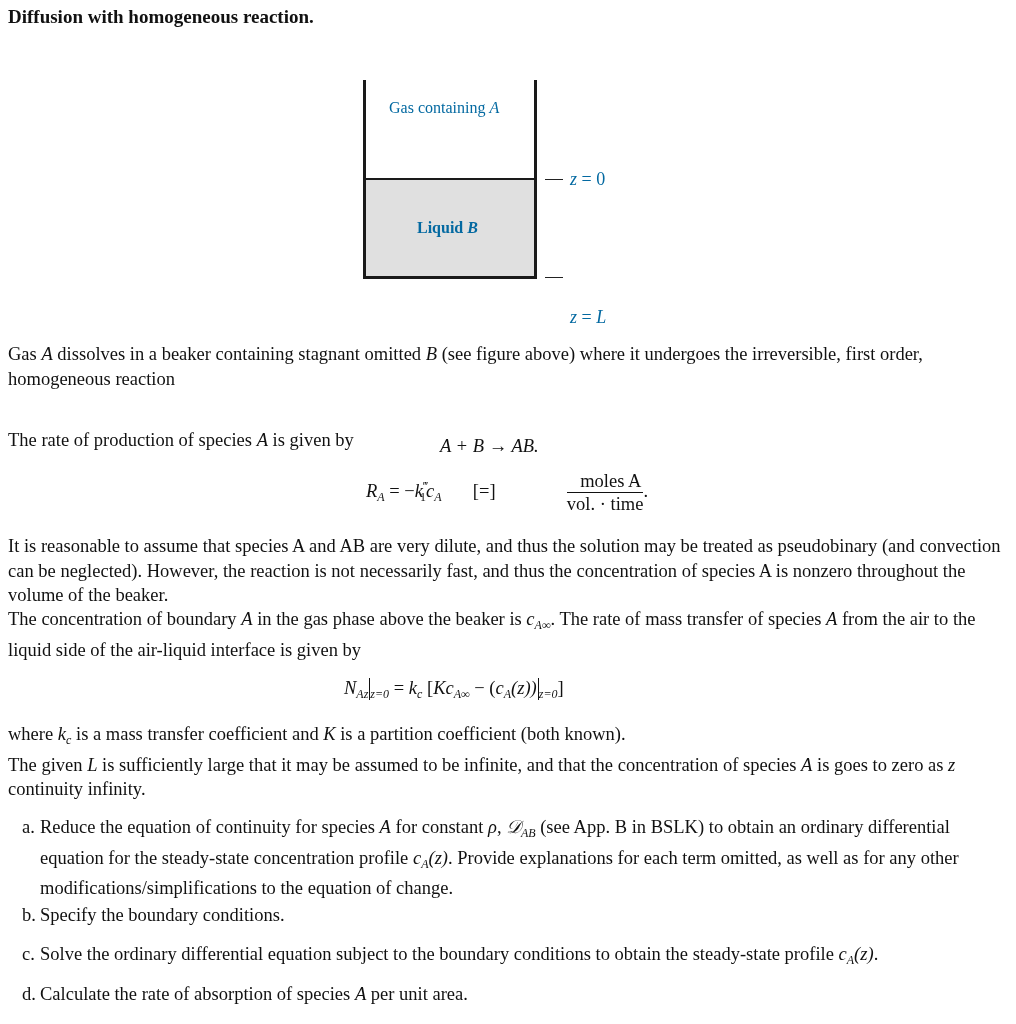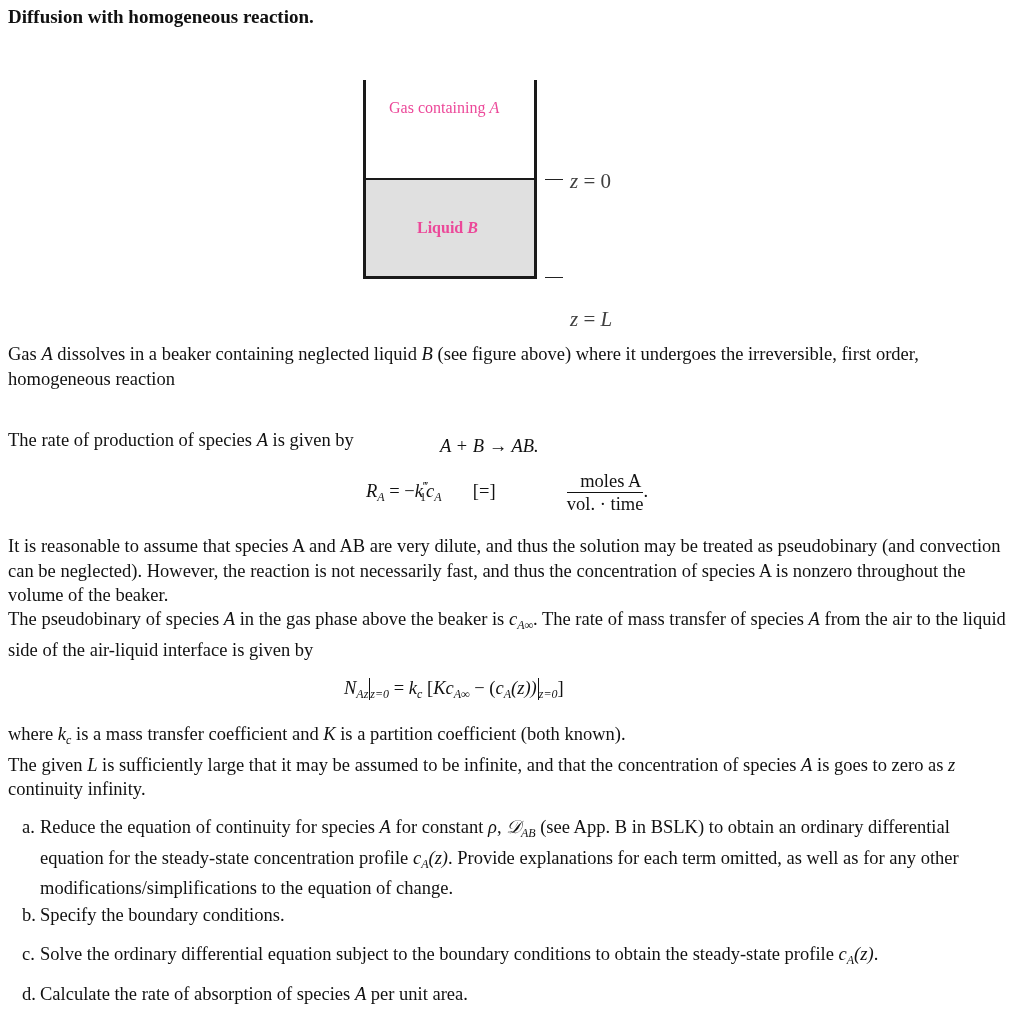"Gas containing A" .fig-label { color: #ec4899 -> #0369a1 }
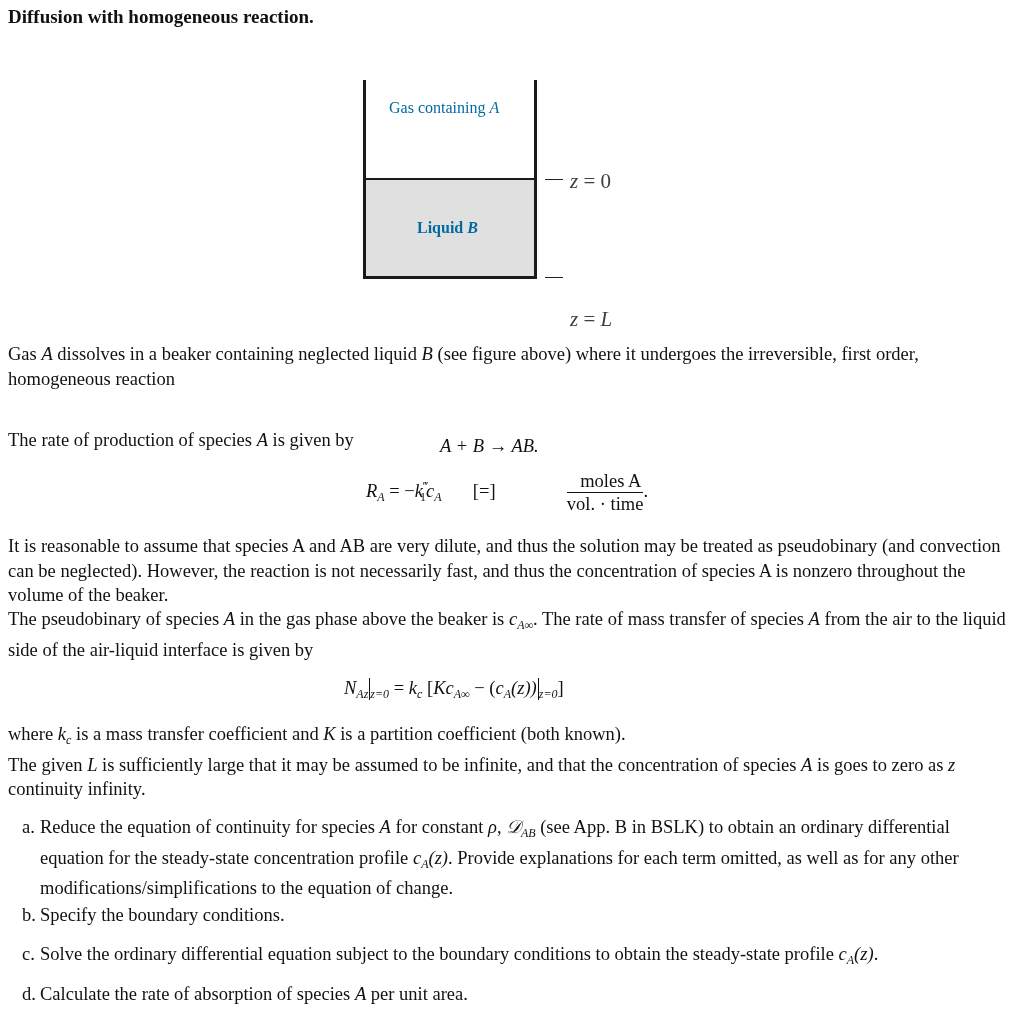"z = 0" .z-label { color: #404040 -> #0369a1; font-size: 21px -> 18px }
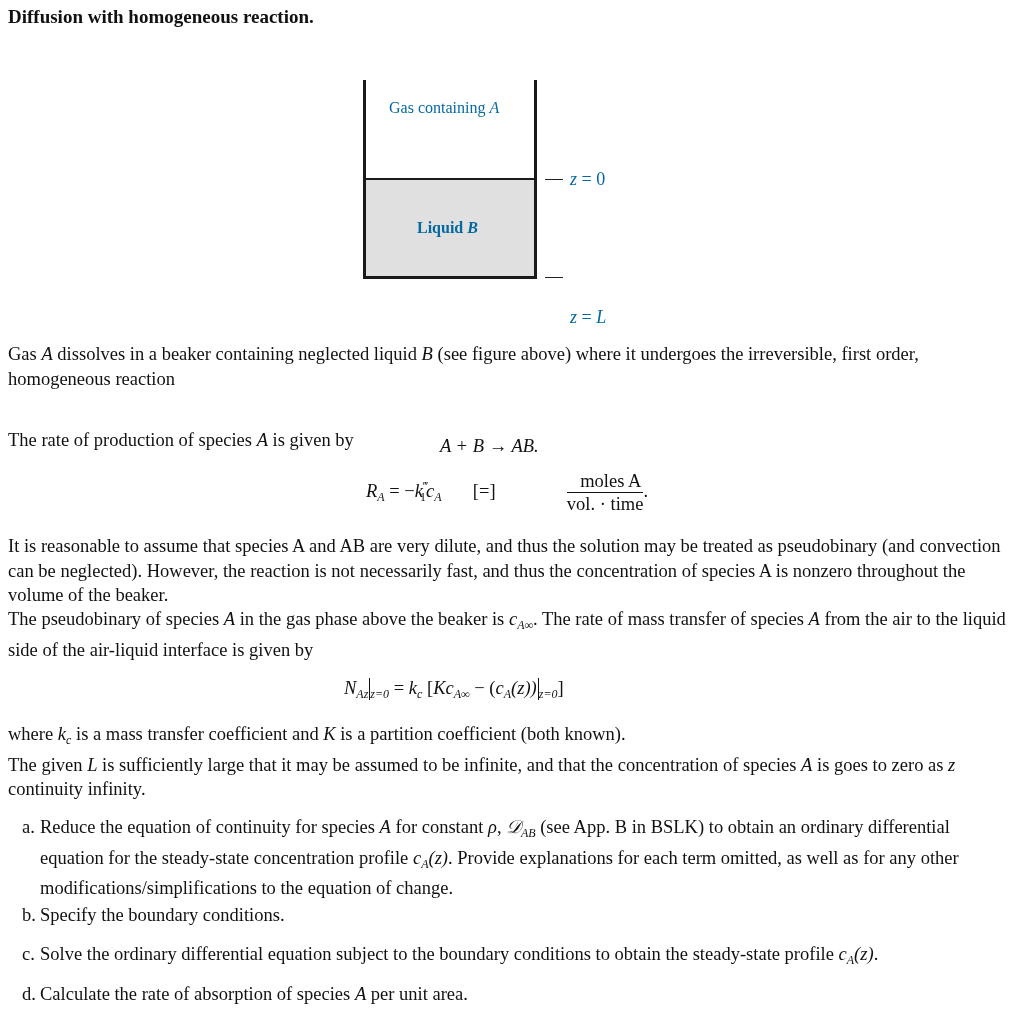"dissolves in a beaker containing" span { text: neglected liquid -> stagnant omitted }
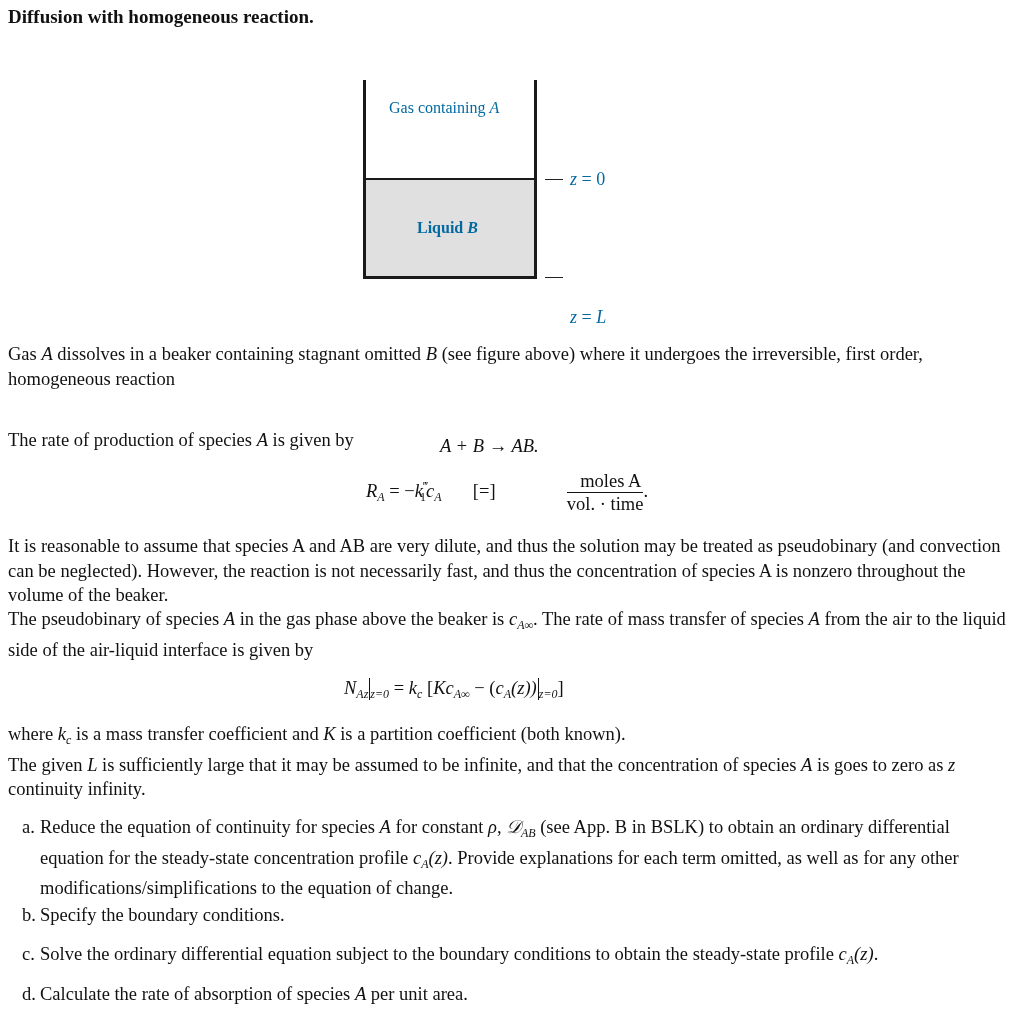"The pseudobinary of species" span { text: pseudobinary of species -> concentration of boundary }
